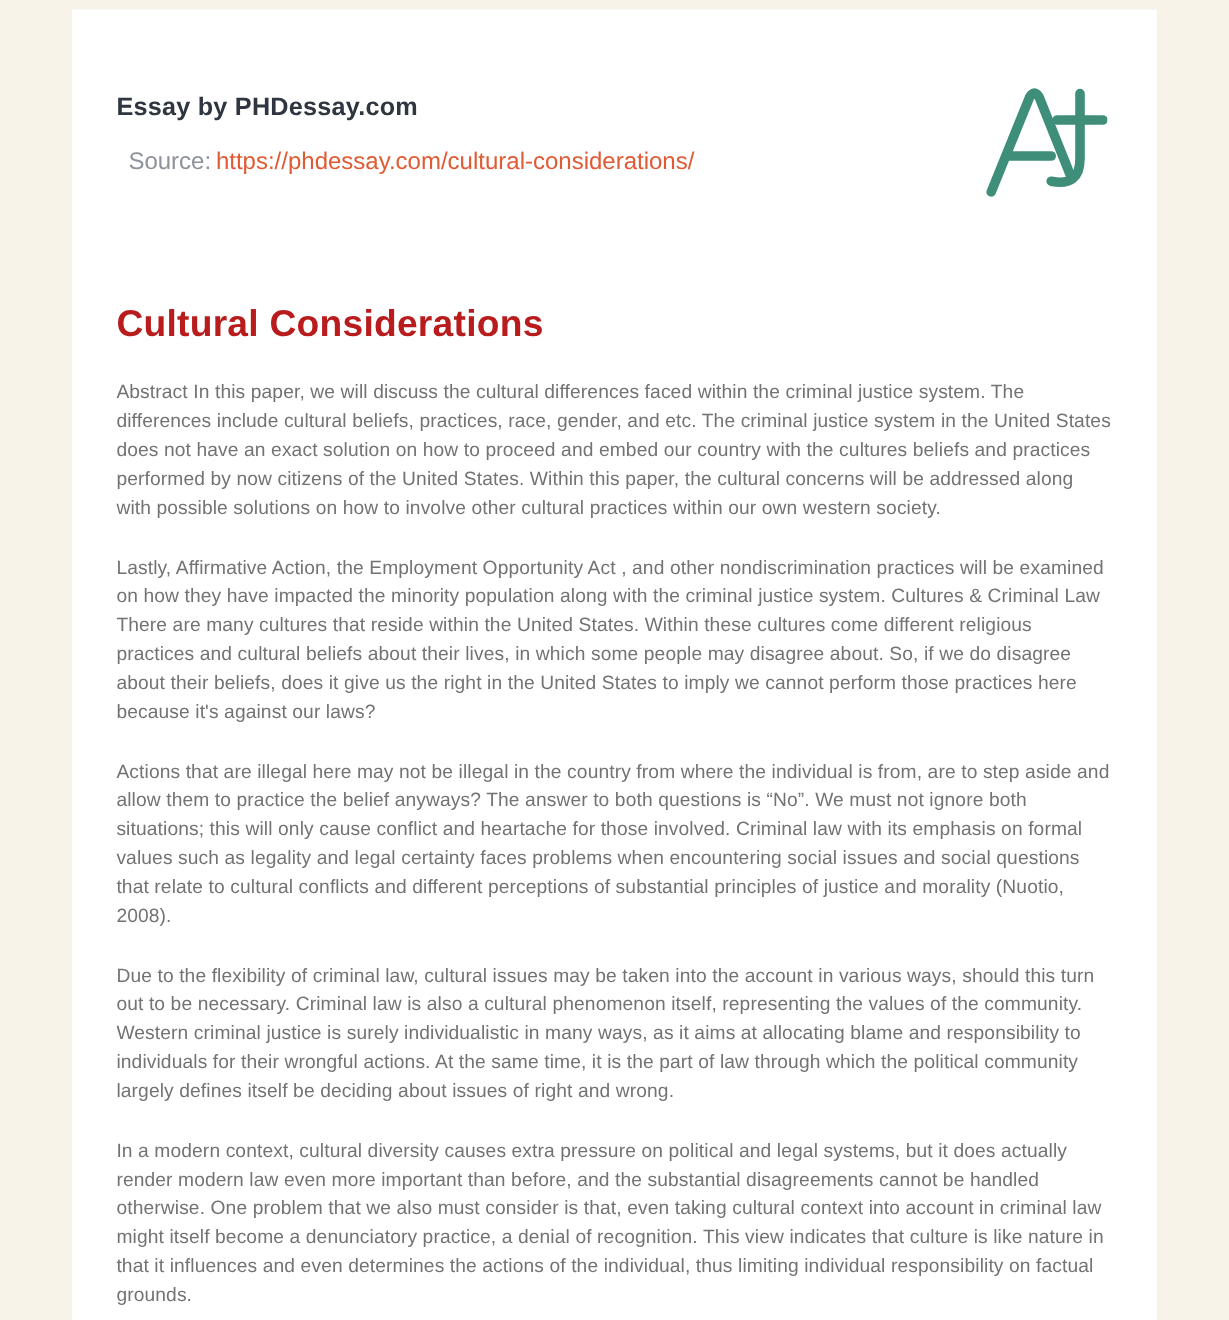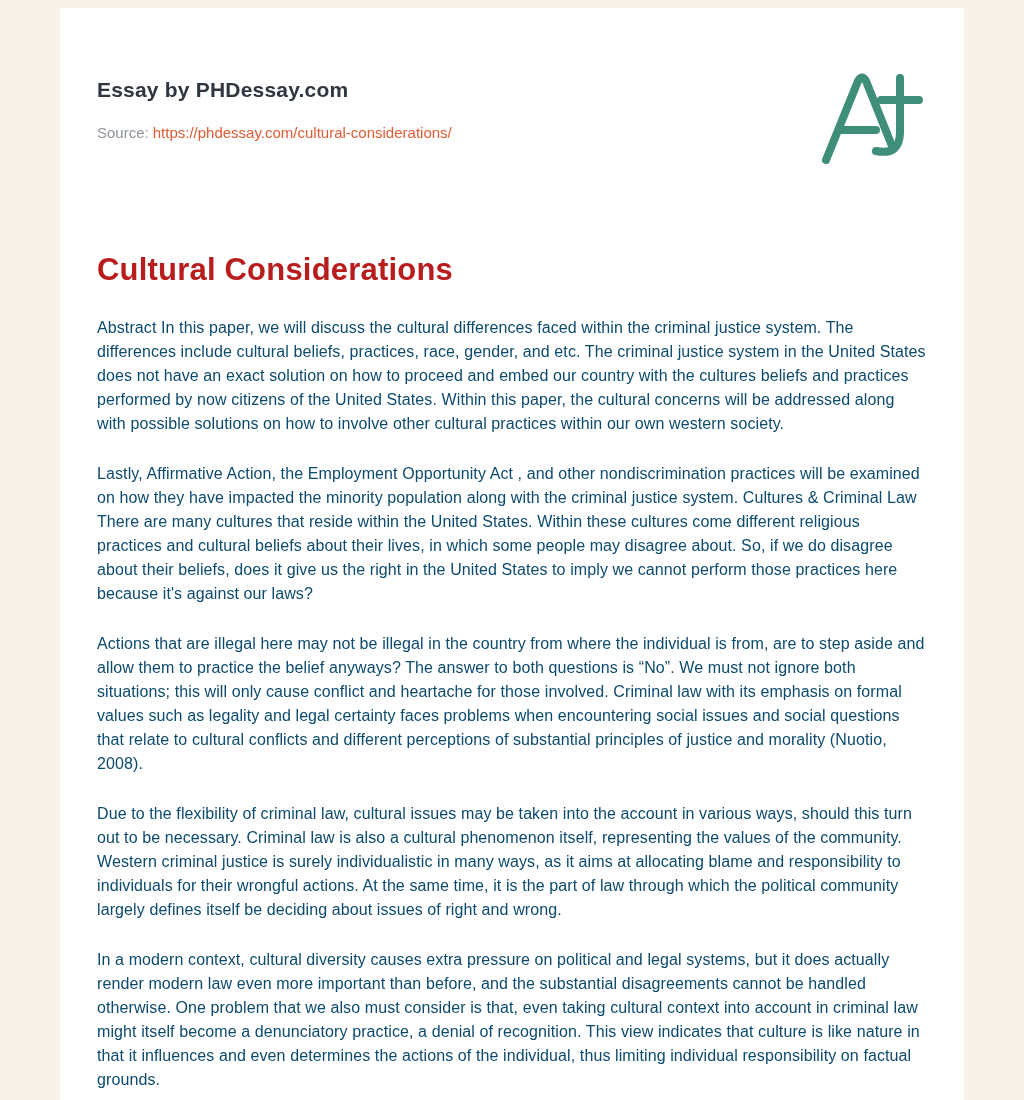"Source:" .source-line { font-size: 15px -> 20px; margin-left: none -> 10px }
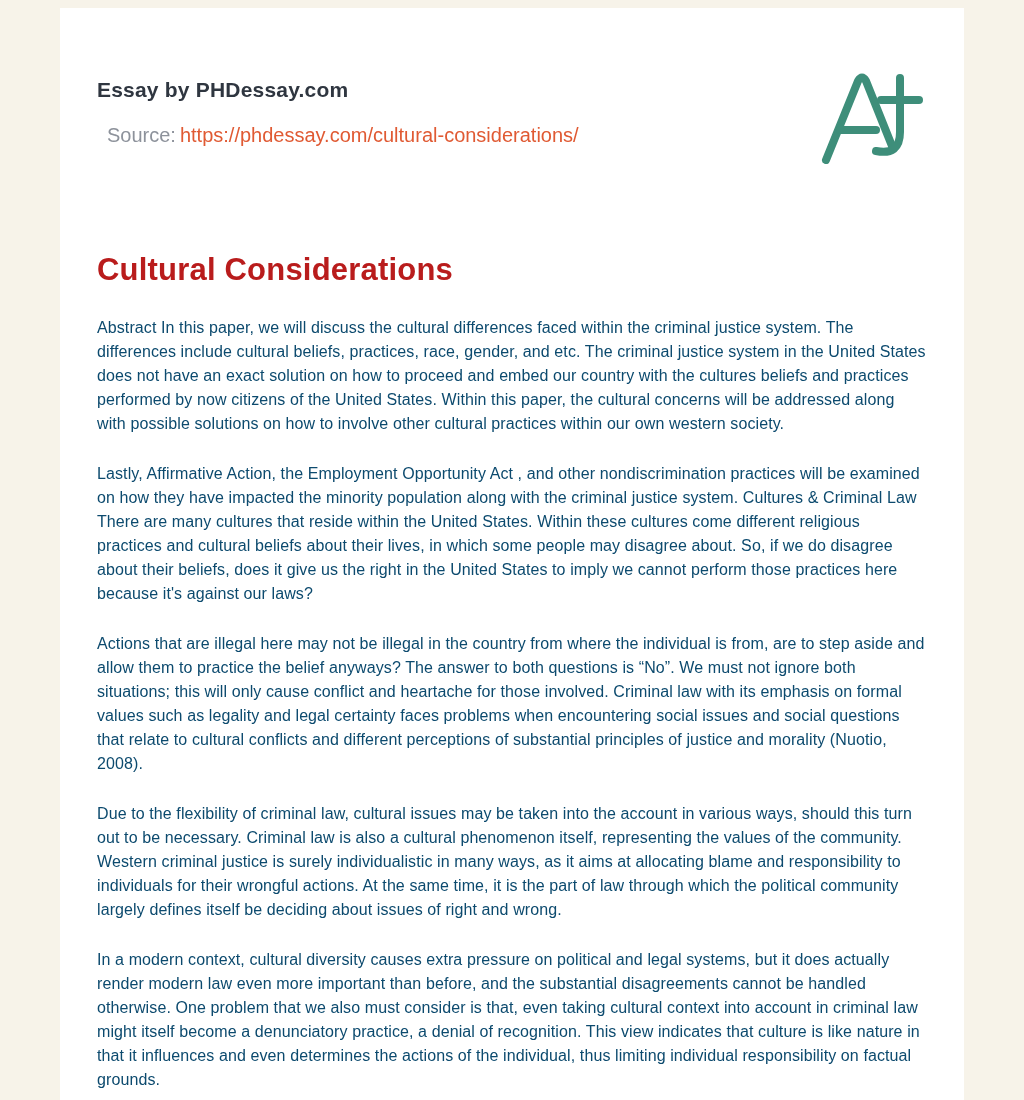"Abstract In this paper, we" .body-copy p { color: #0c4a6e -> #737373 }
